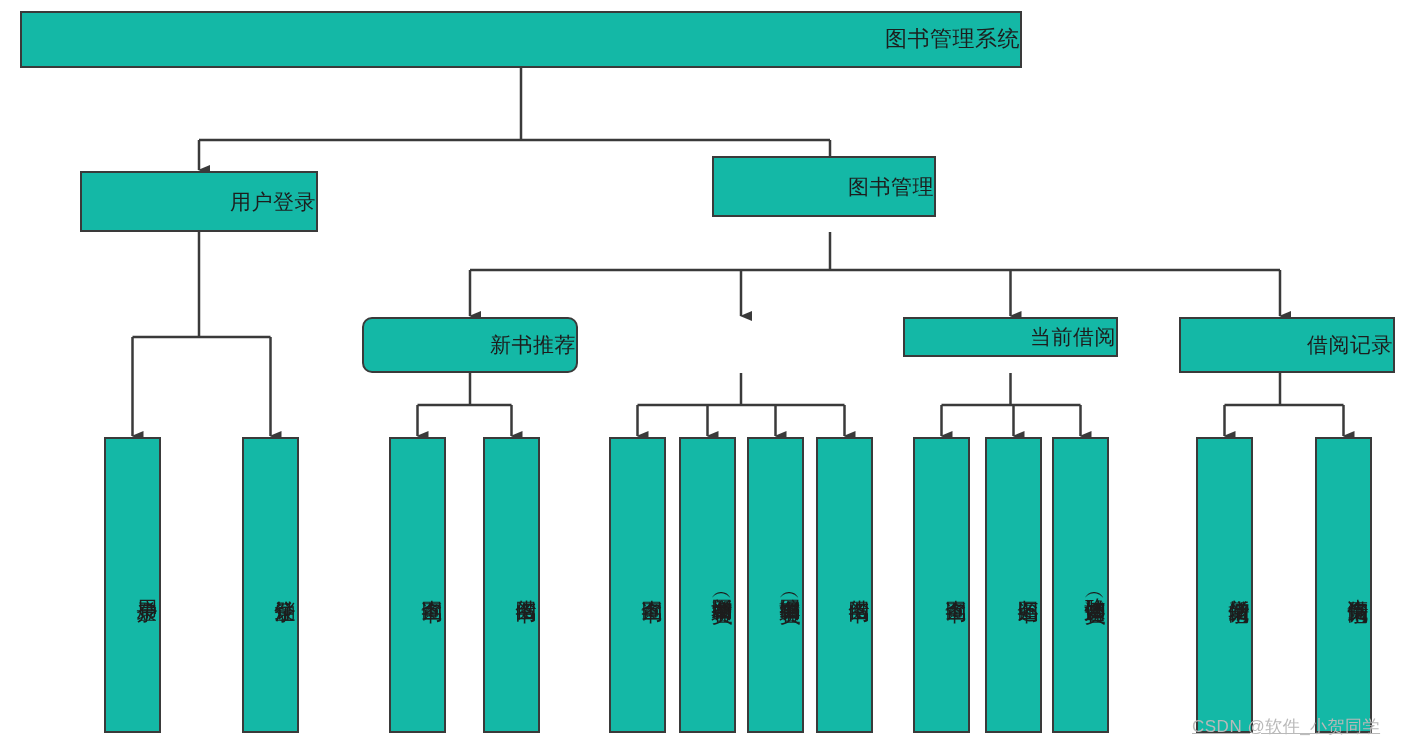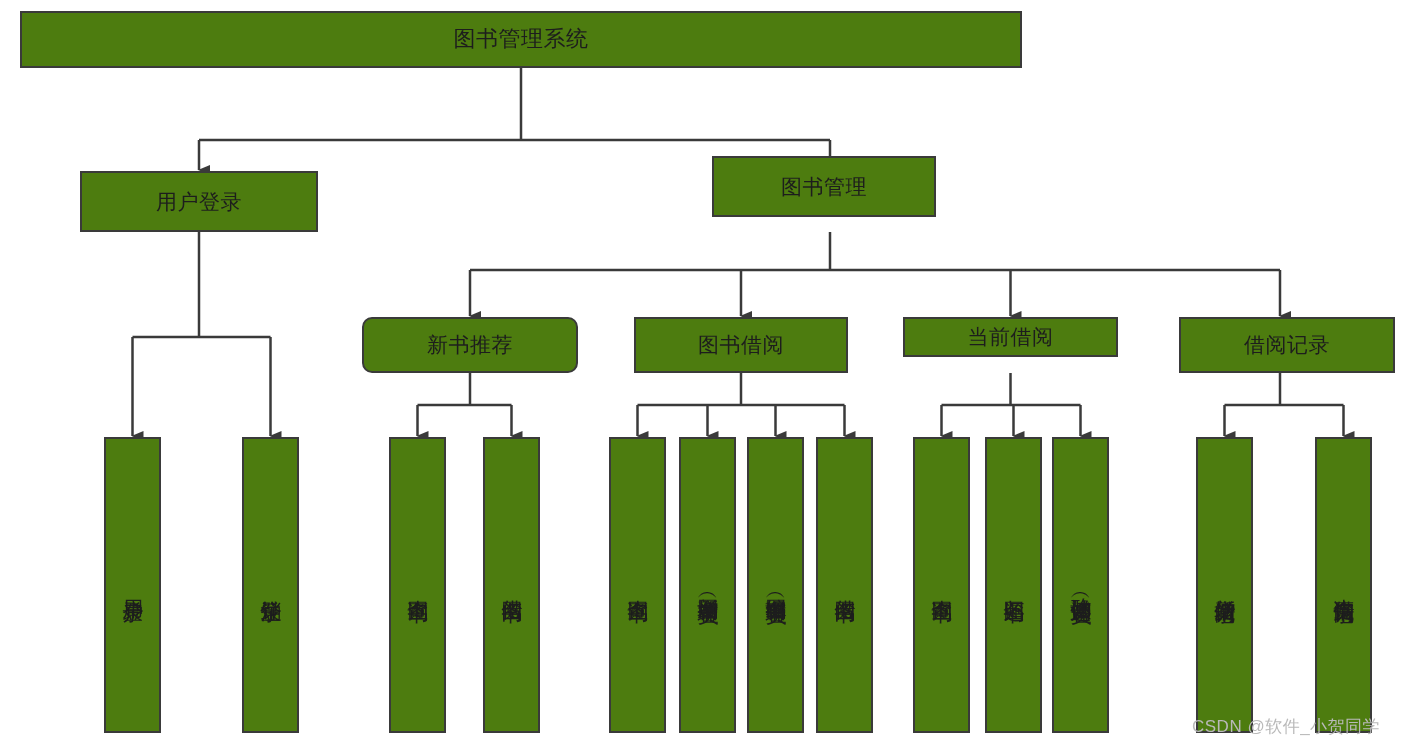"图书管理系统" .node { background: #4d7c0f -> #14b8a6; justify-content: center -> flex-end }
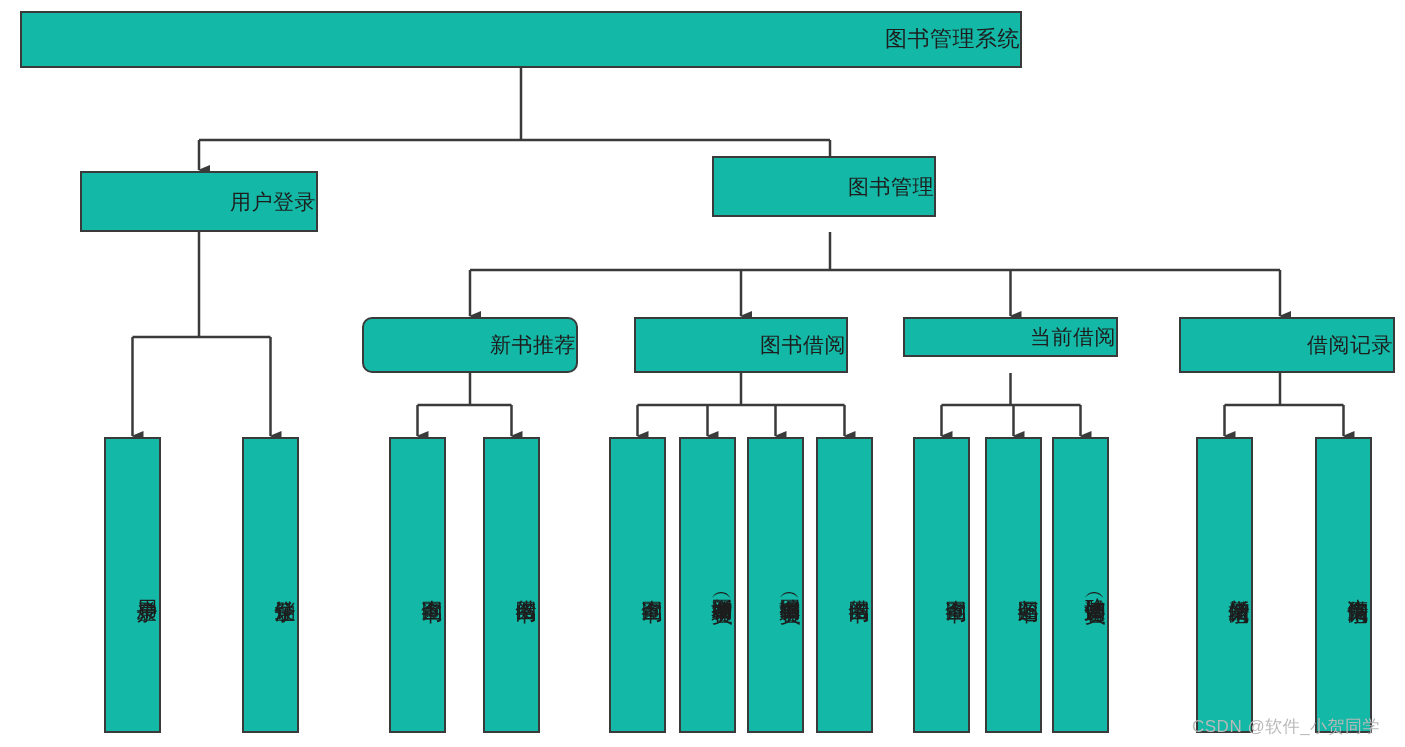"图书借阅" div.node { html: <div> <span>图书借阅</span> </div> -> none }
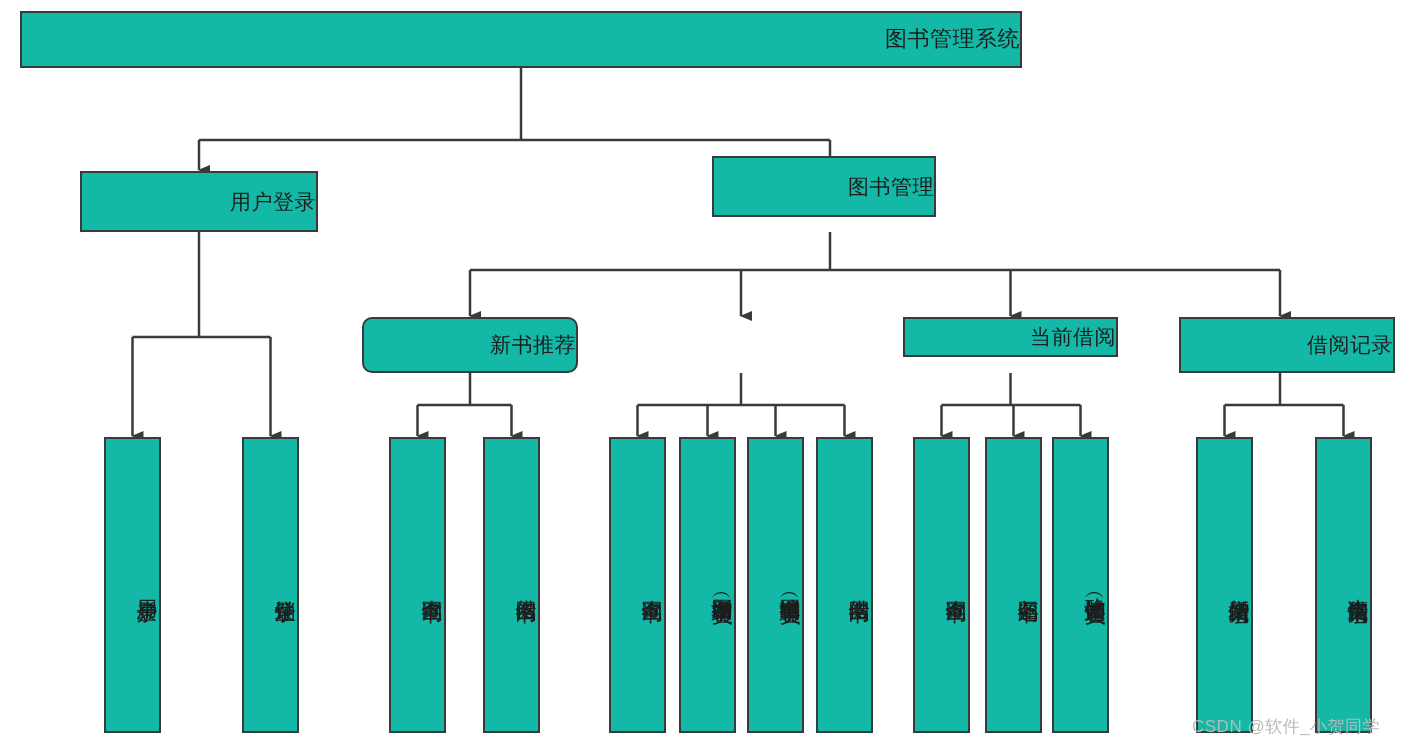"CSDN @软件_小贺同学" div.watermark { text-decoration: none -> underline }
